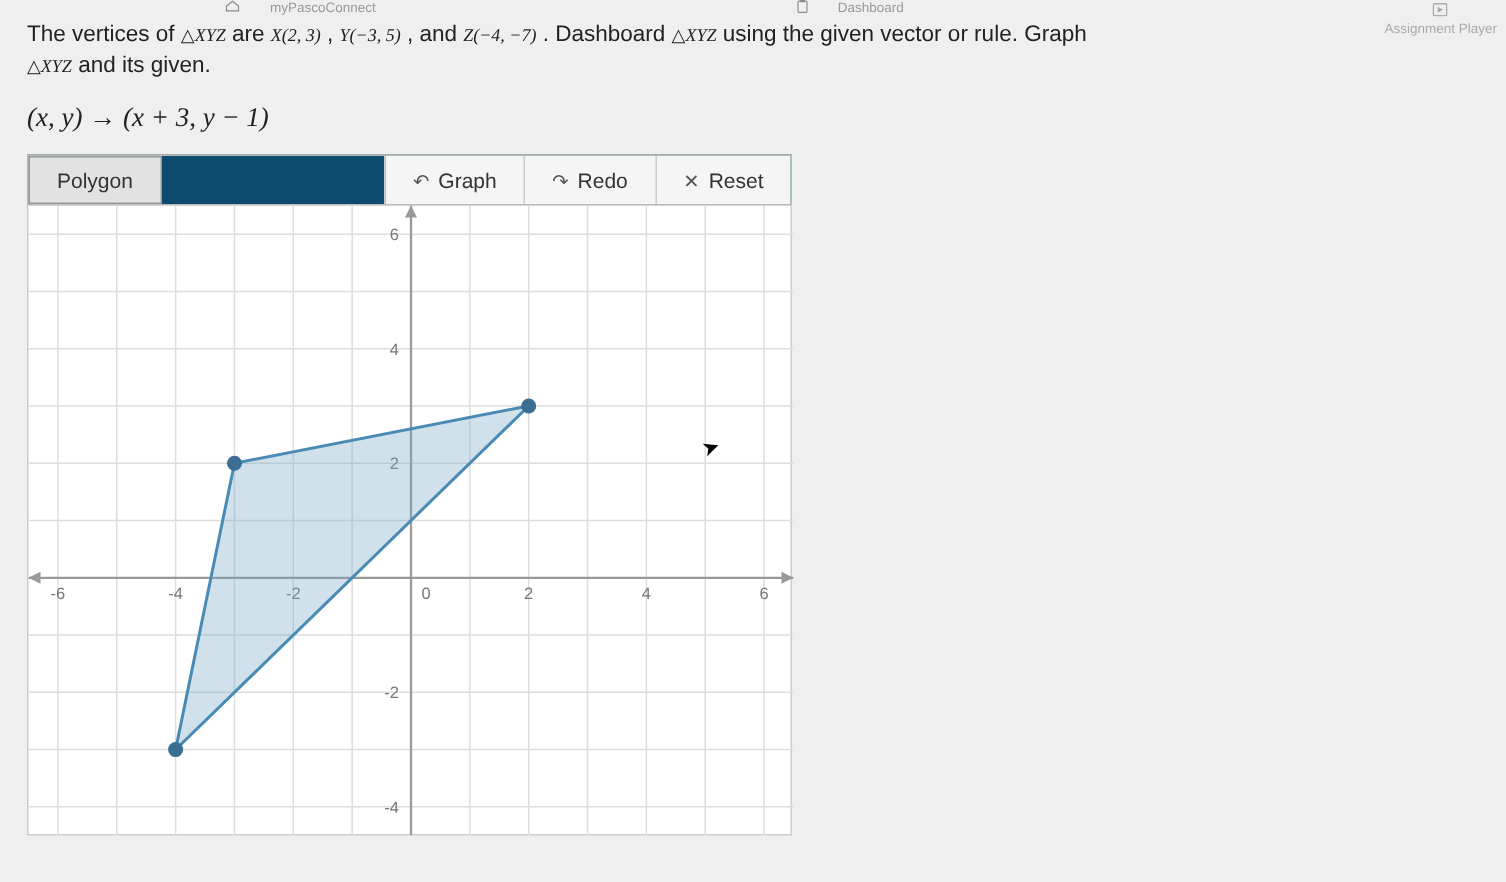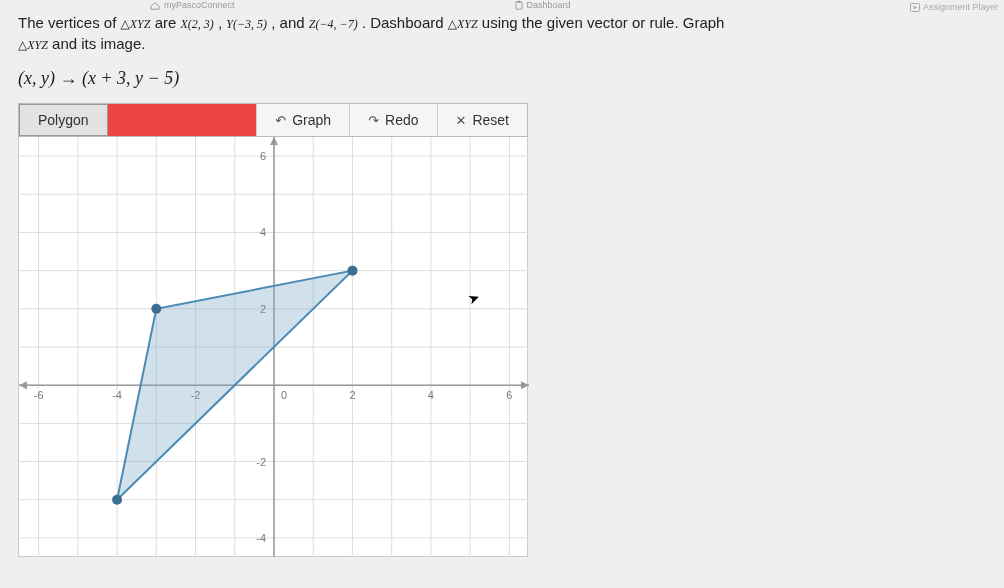"myPascoConnect" .tab-item { align-items: flex-end -> flex-start; gap: 4px -> 20px }
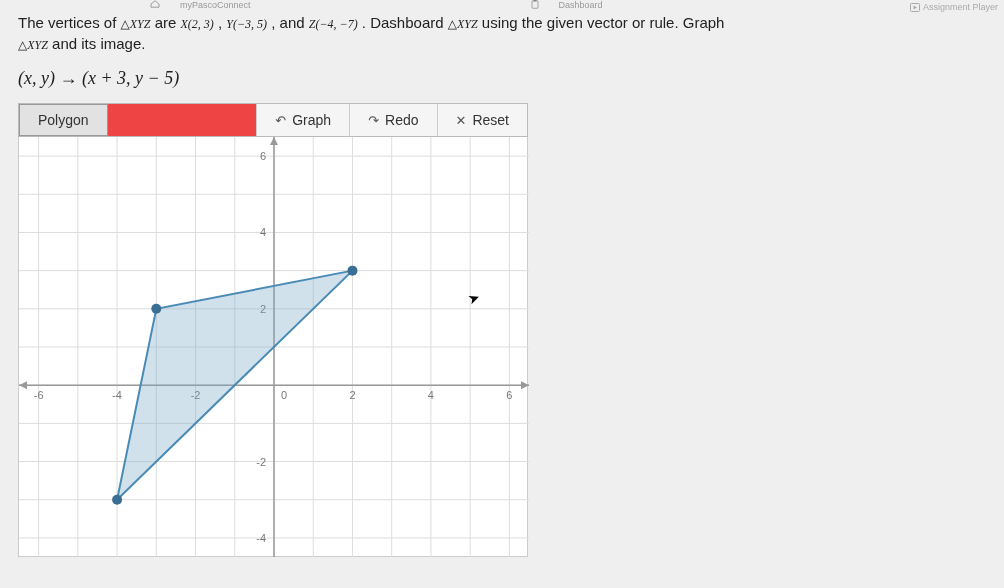"Assignment Player" .right-pill { flex-direction: none -> column }
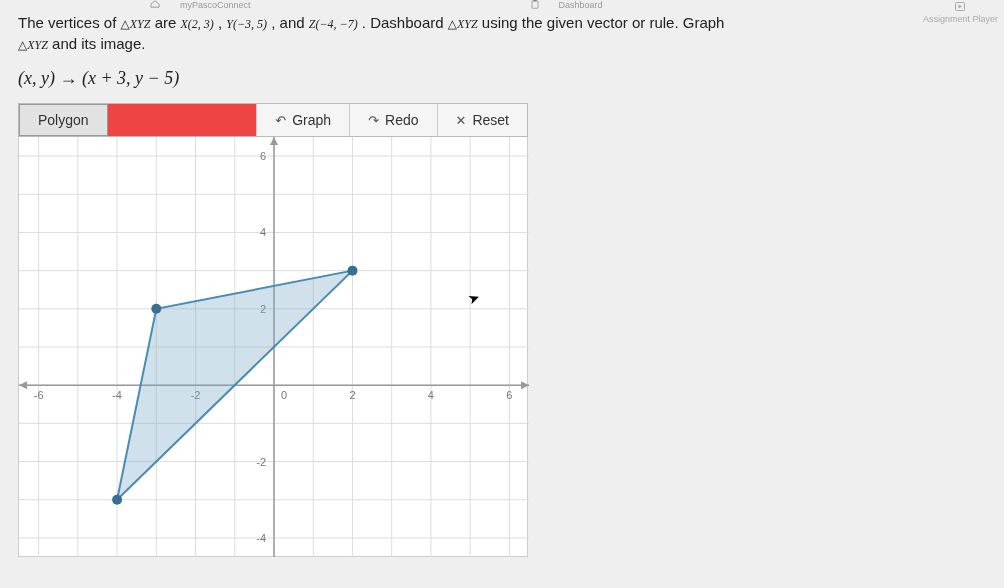"and its image." span { text: image -> given }
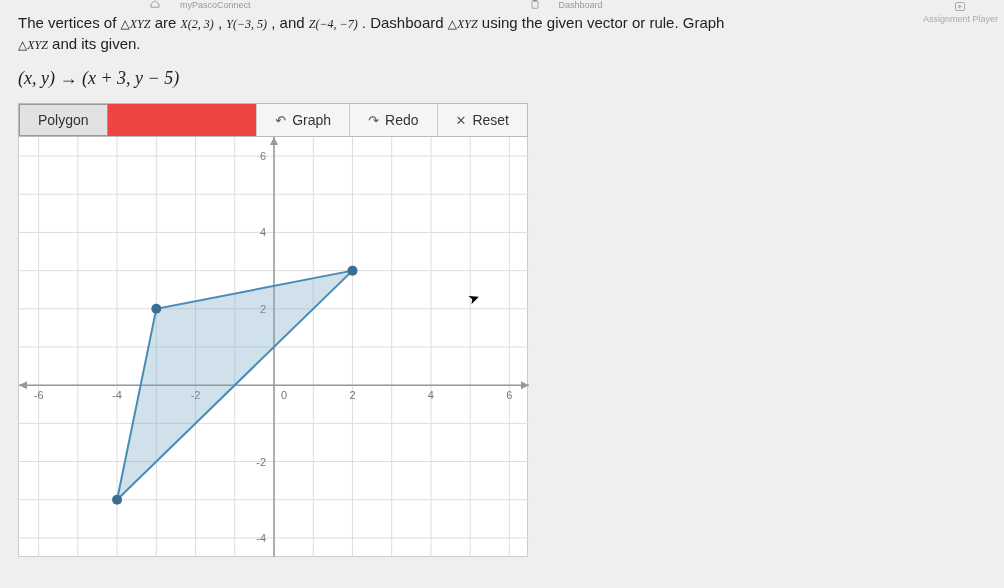"(x, y) → (x +" div.rule { text: 5 -> 1 }
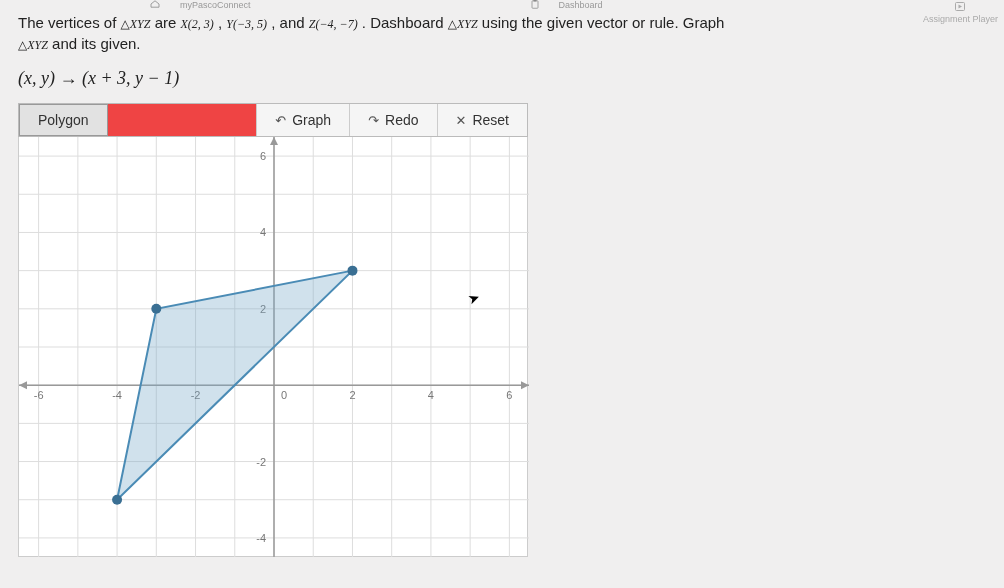"Polygon" .toolbar { background: #ef4444 -> #0c4a6e }
